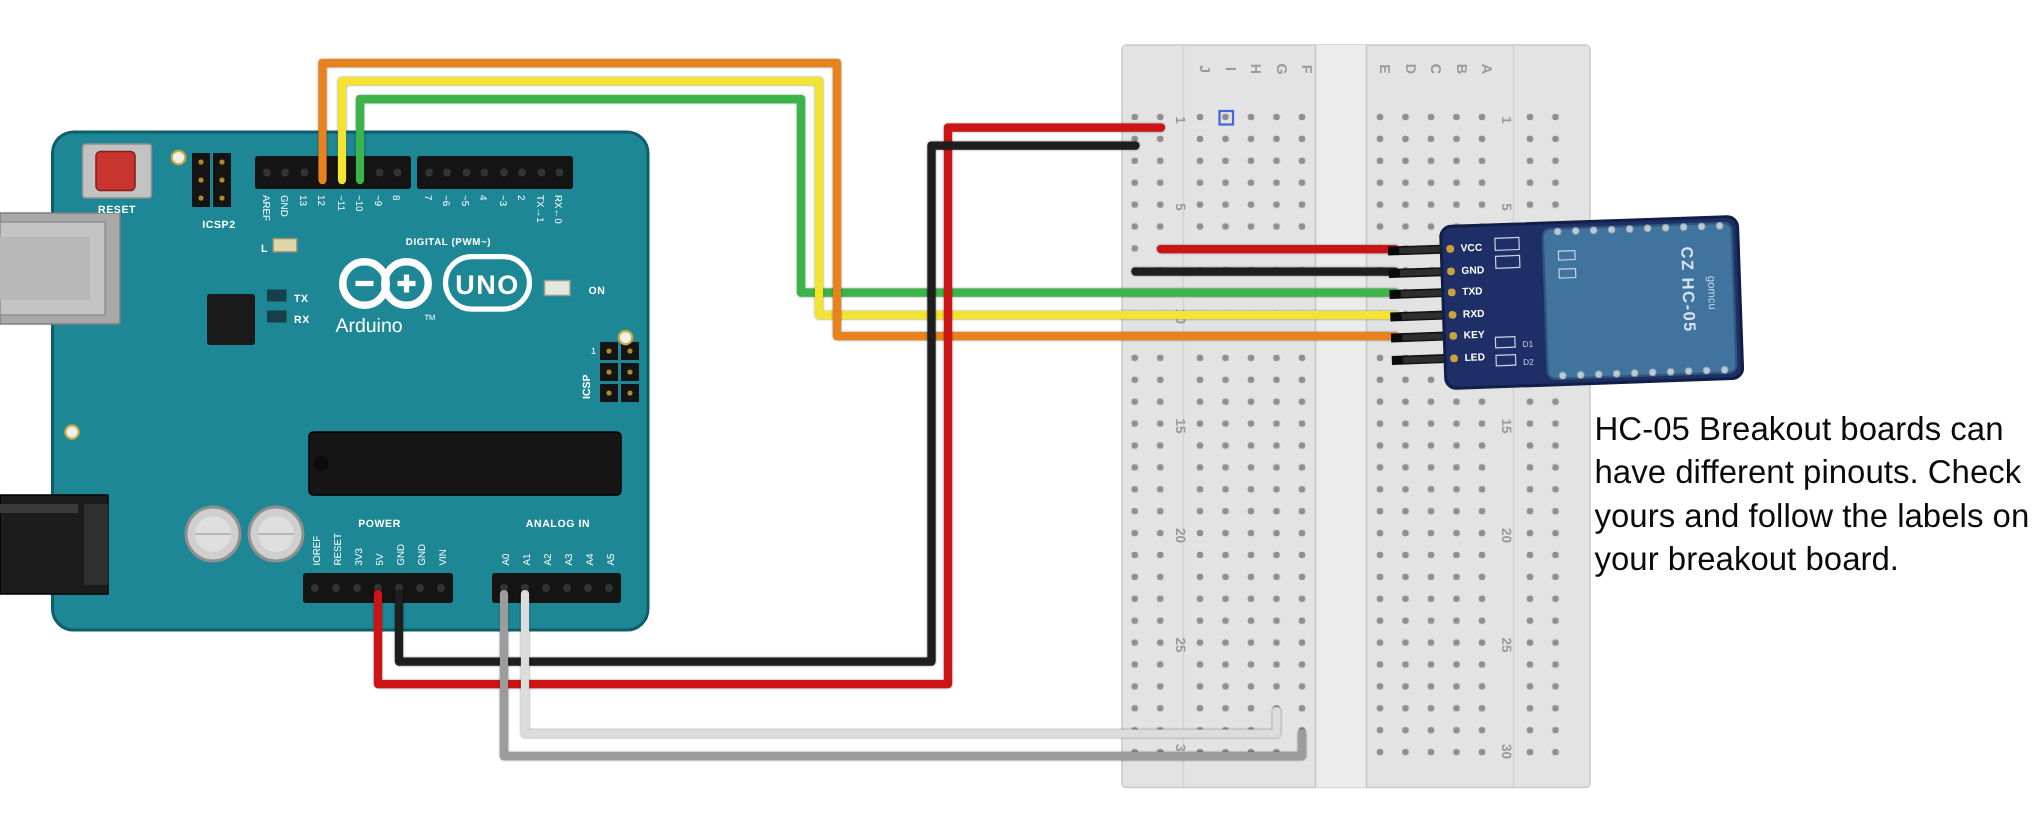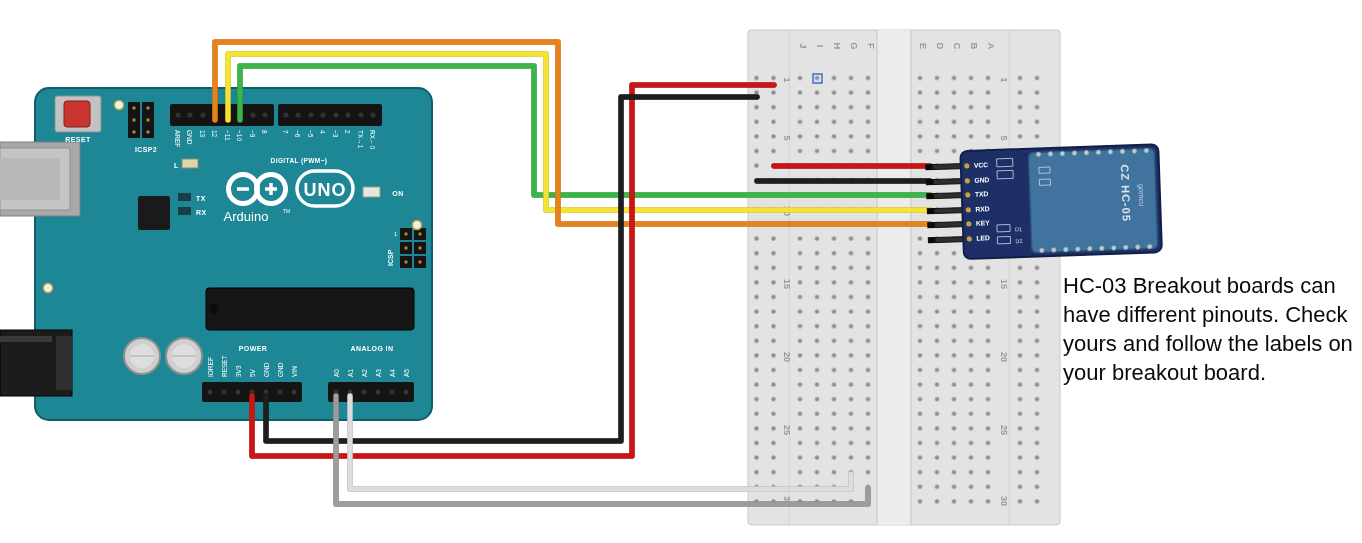"HC-03 Breakout boards can have" div.annotation { text: HC-03 -> HC-05 }
